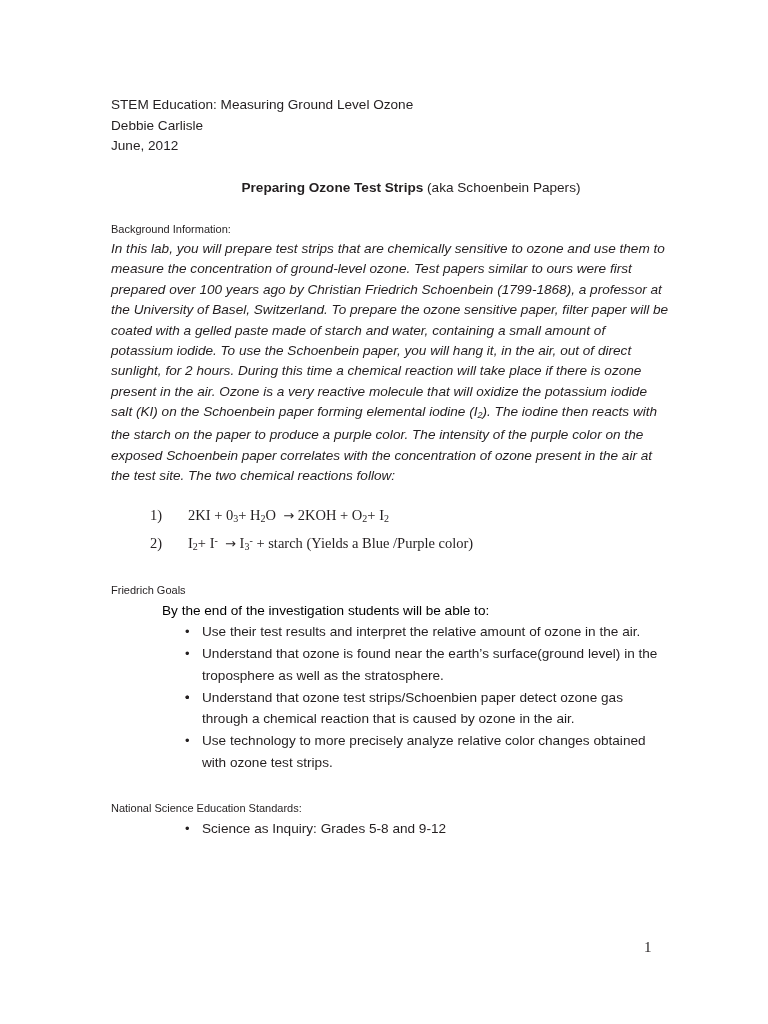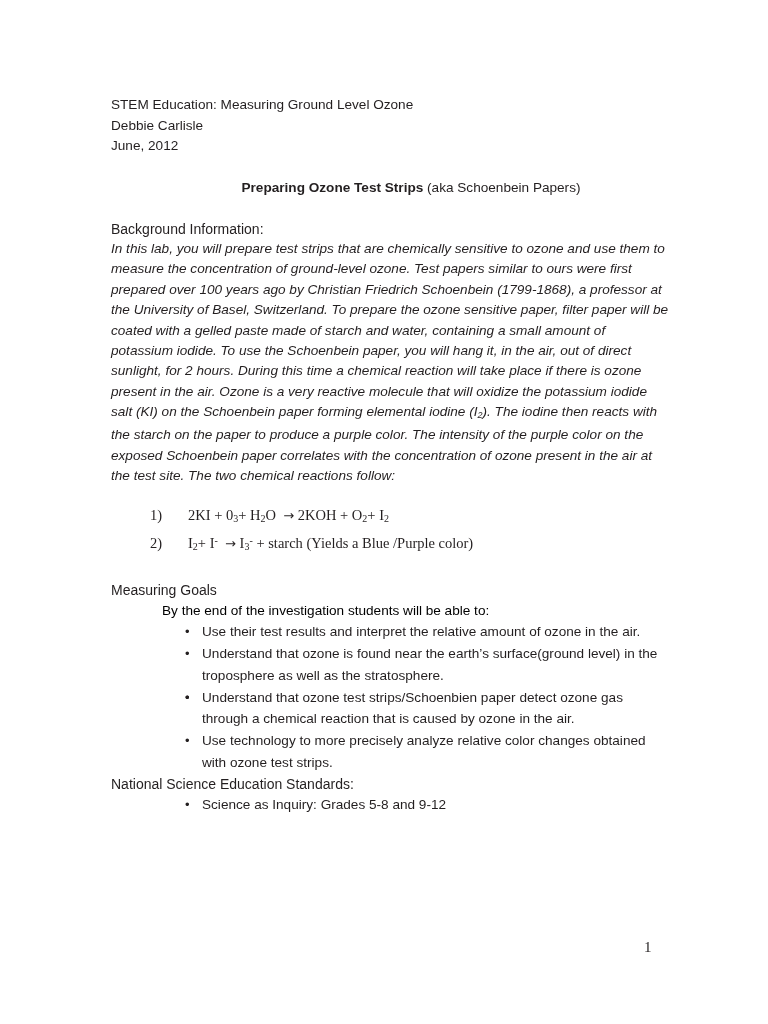"Background Information:" .sec-head { font-size: 14px -> 11px }
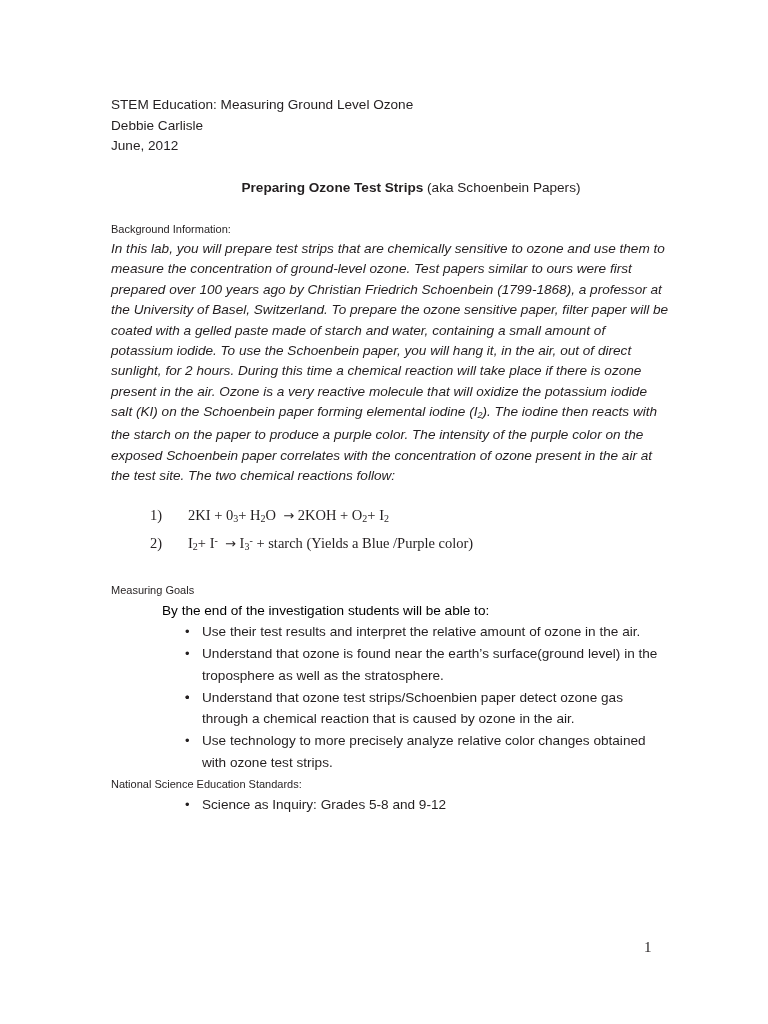"Measuring Goals" div.sec-head { text: Measuring -> Friedrich }
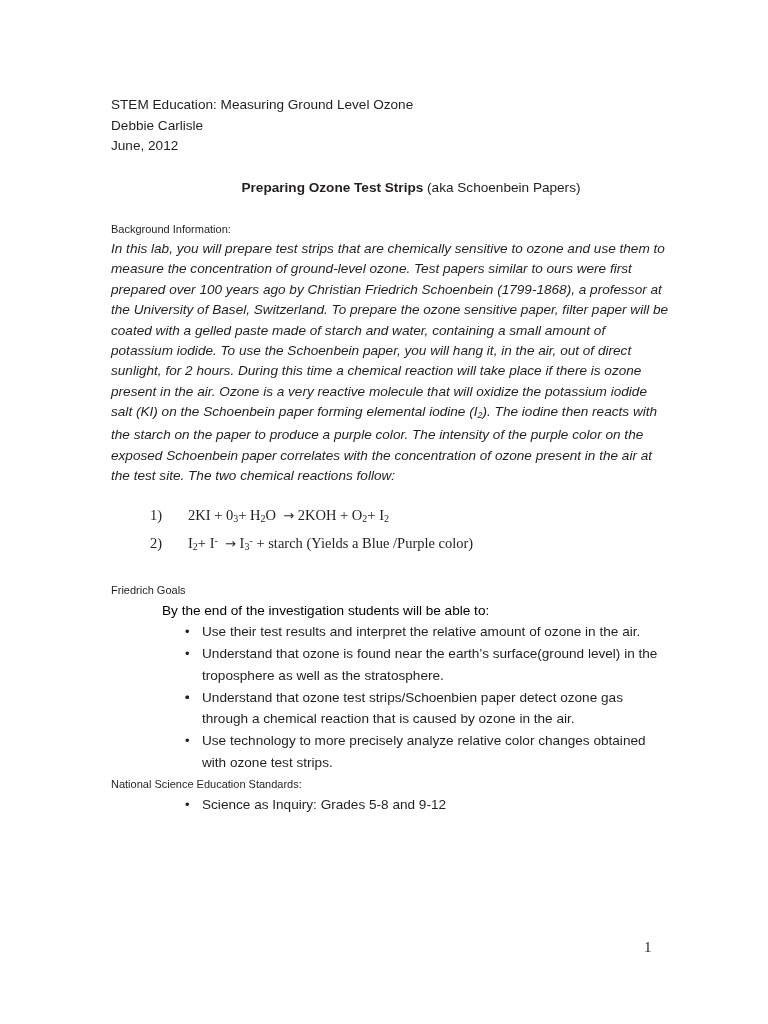"National Science Education Standards:" .block-gap-std { margin-top: none -> 24px }
